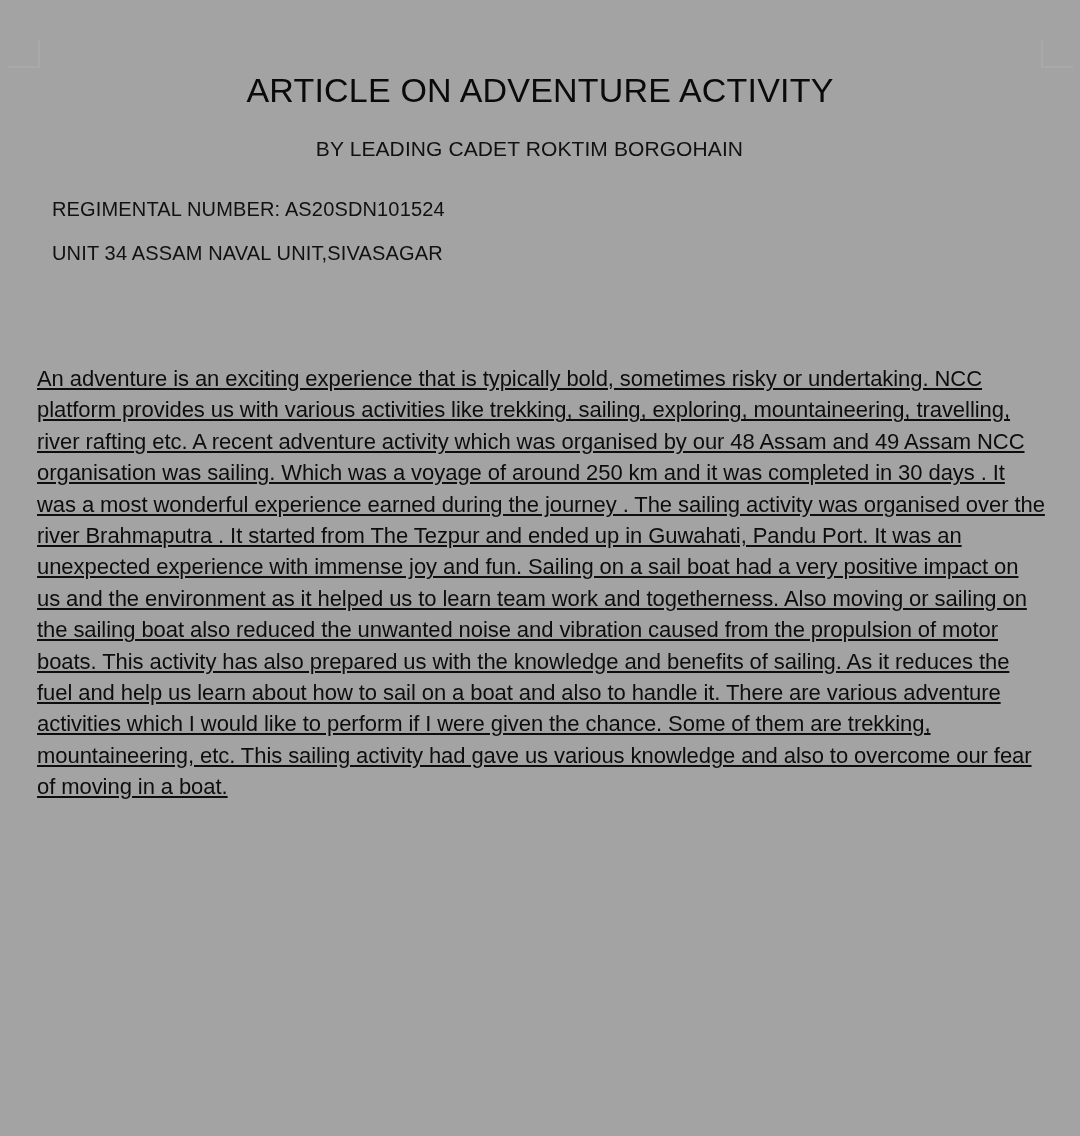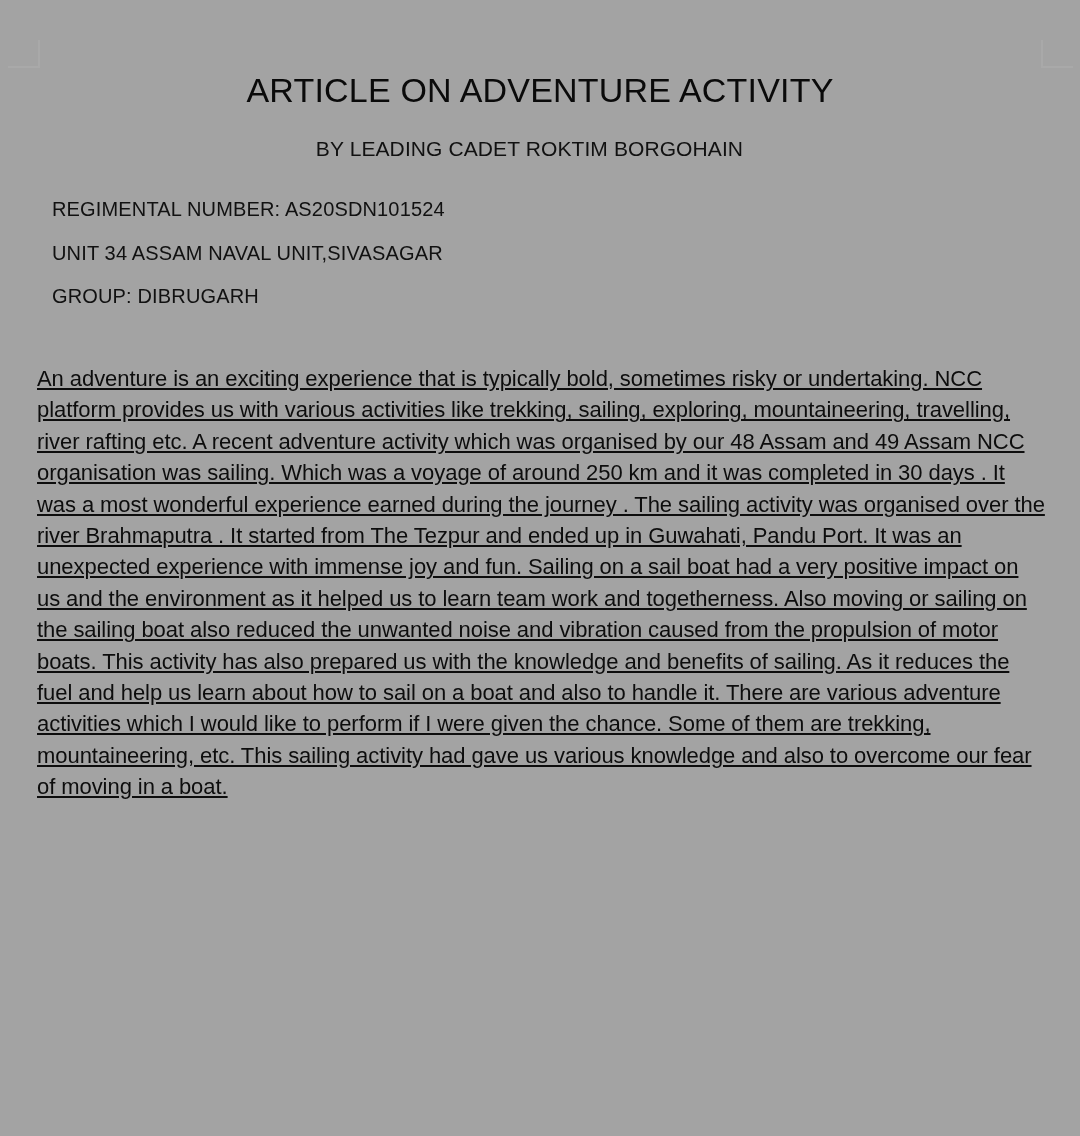"GROUP: DIBRUGARH" div.meta-line { html: <div>GROUP: DIBRUGARH</div> -> none }
